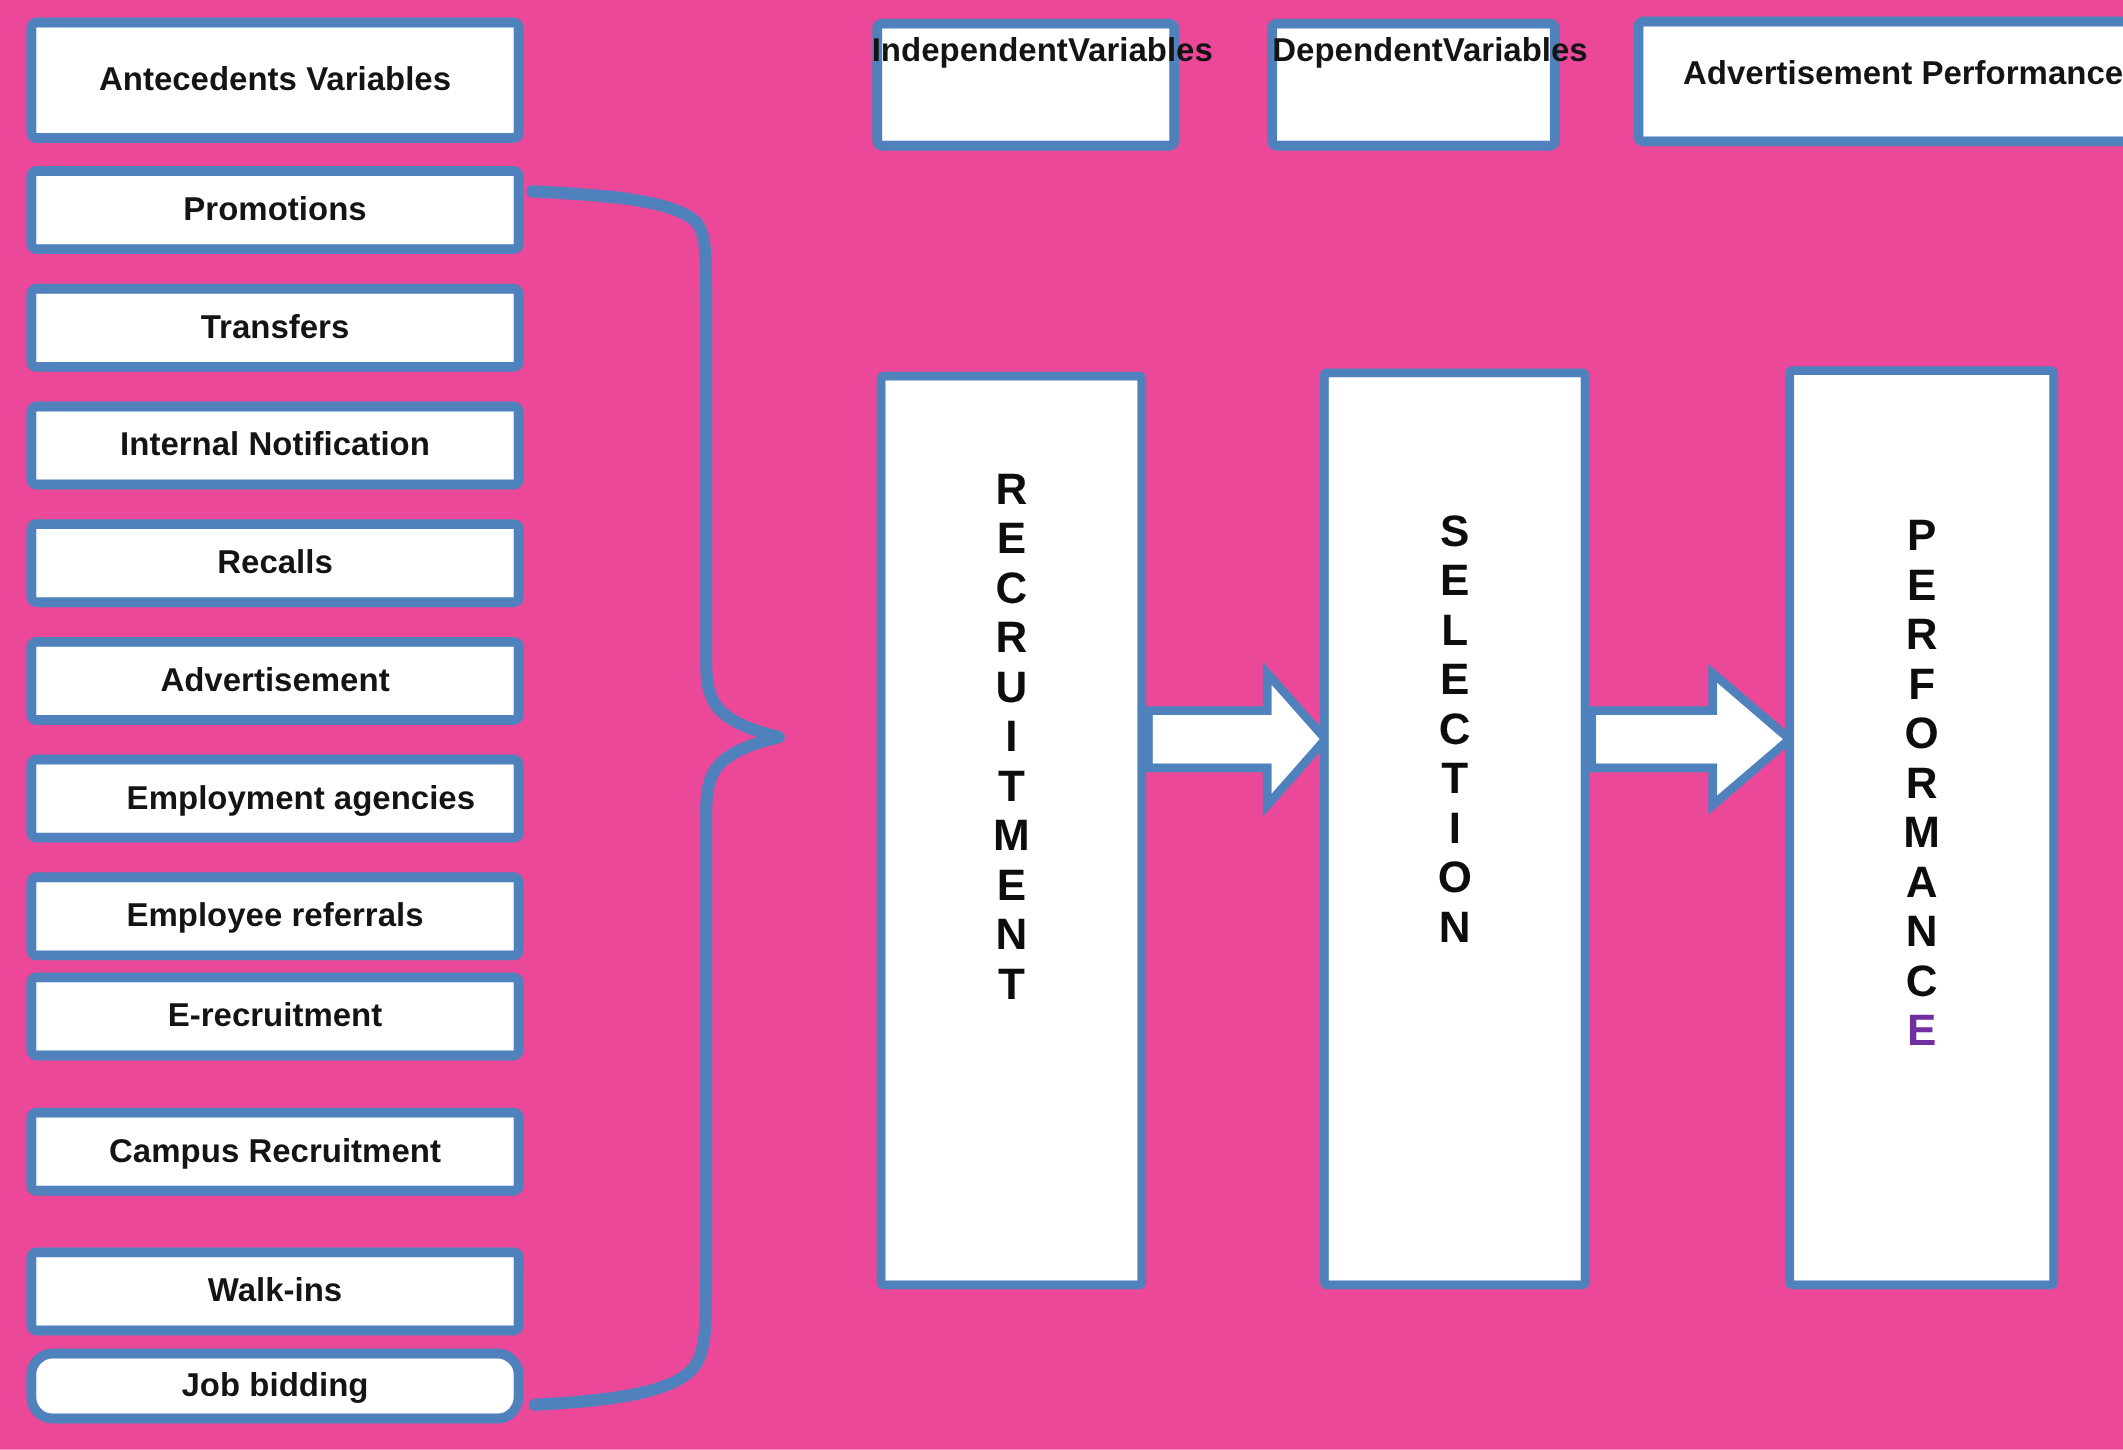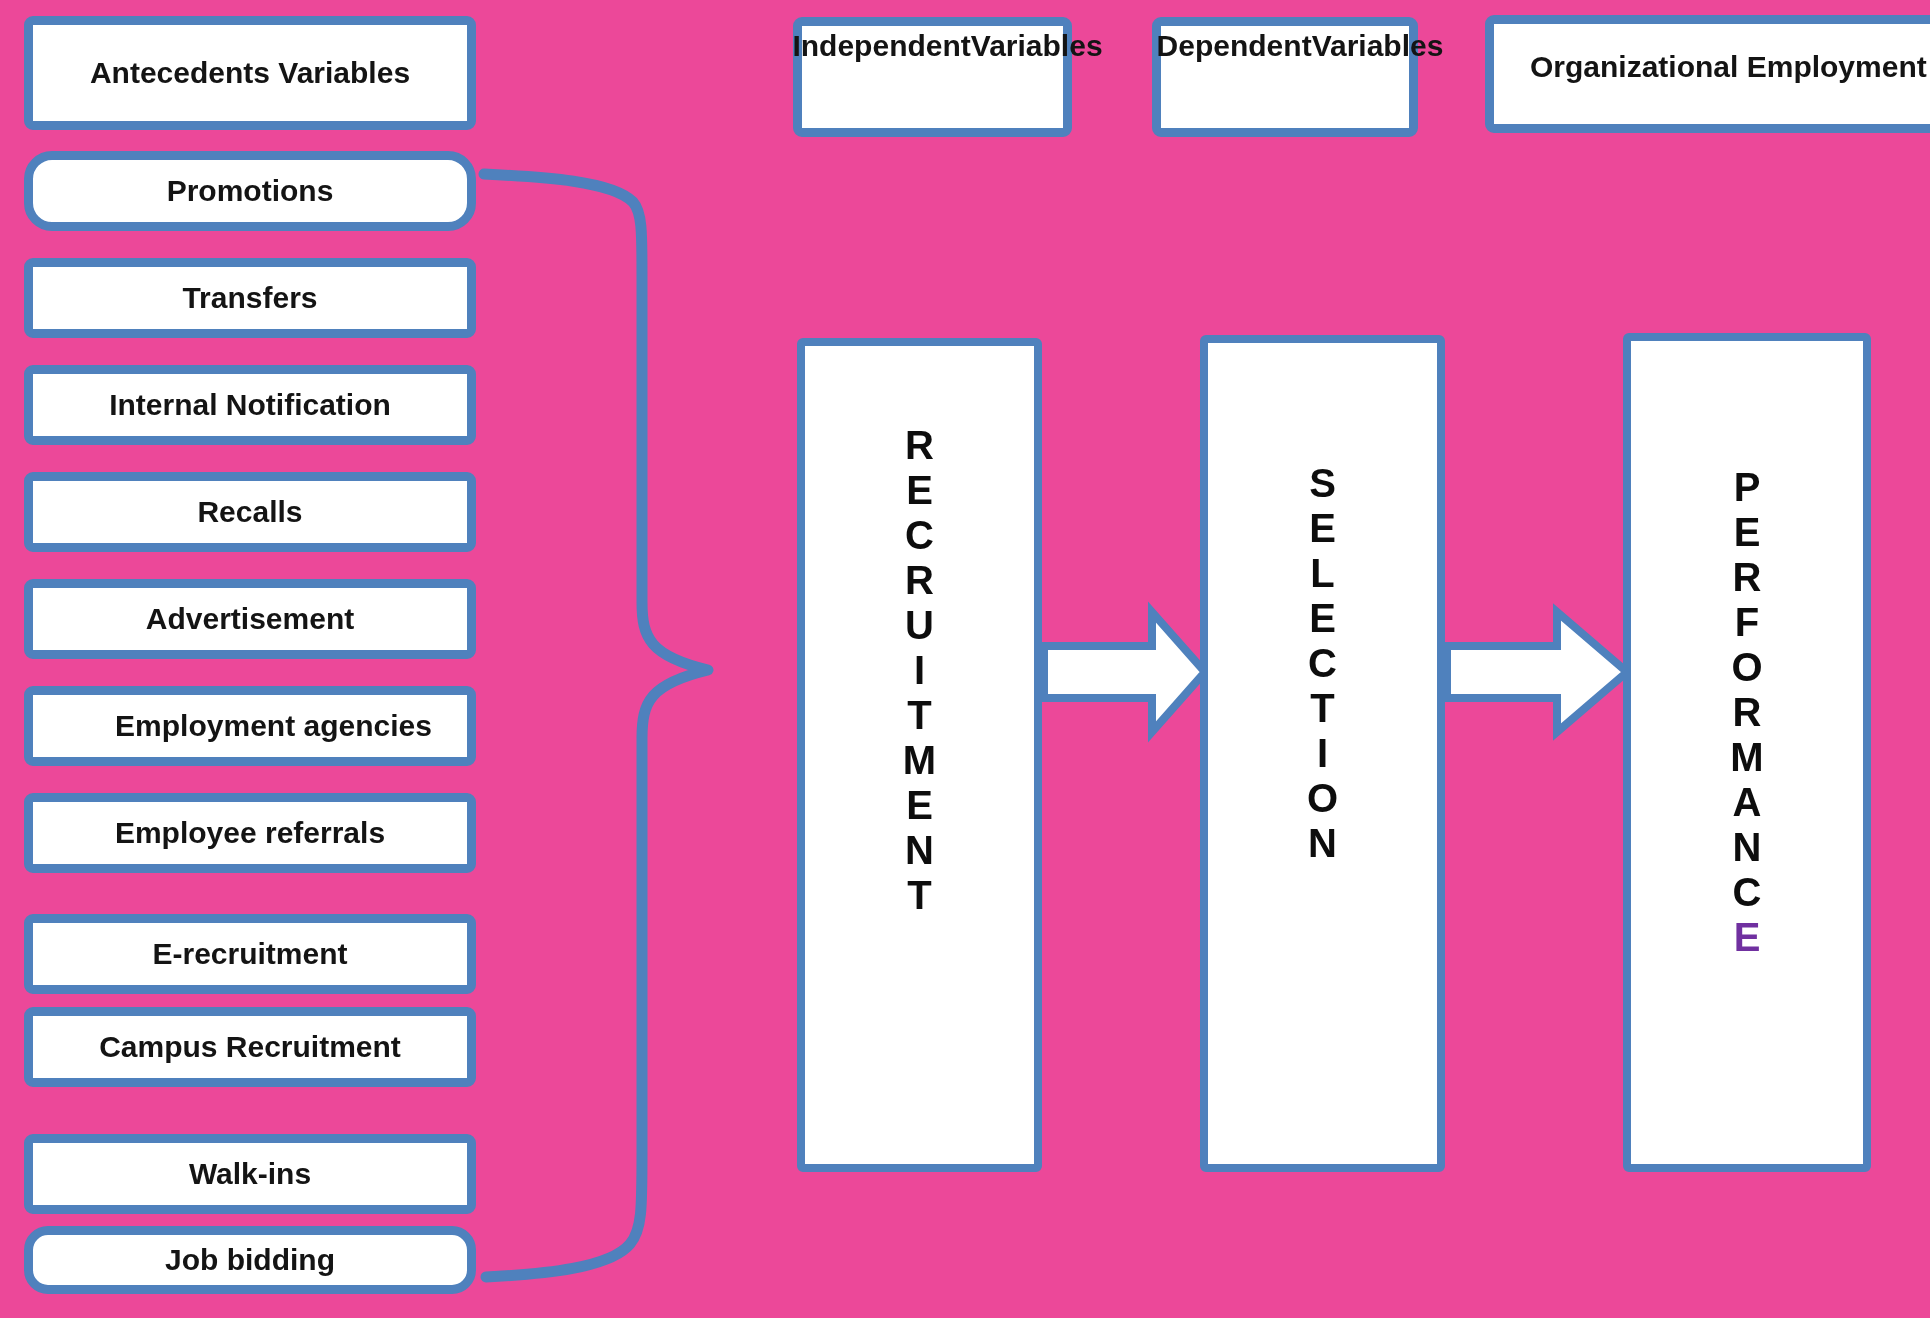"Organizational Employment" span { text: Organizational Employment -> Advertisement Performance }
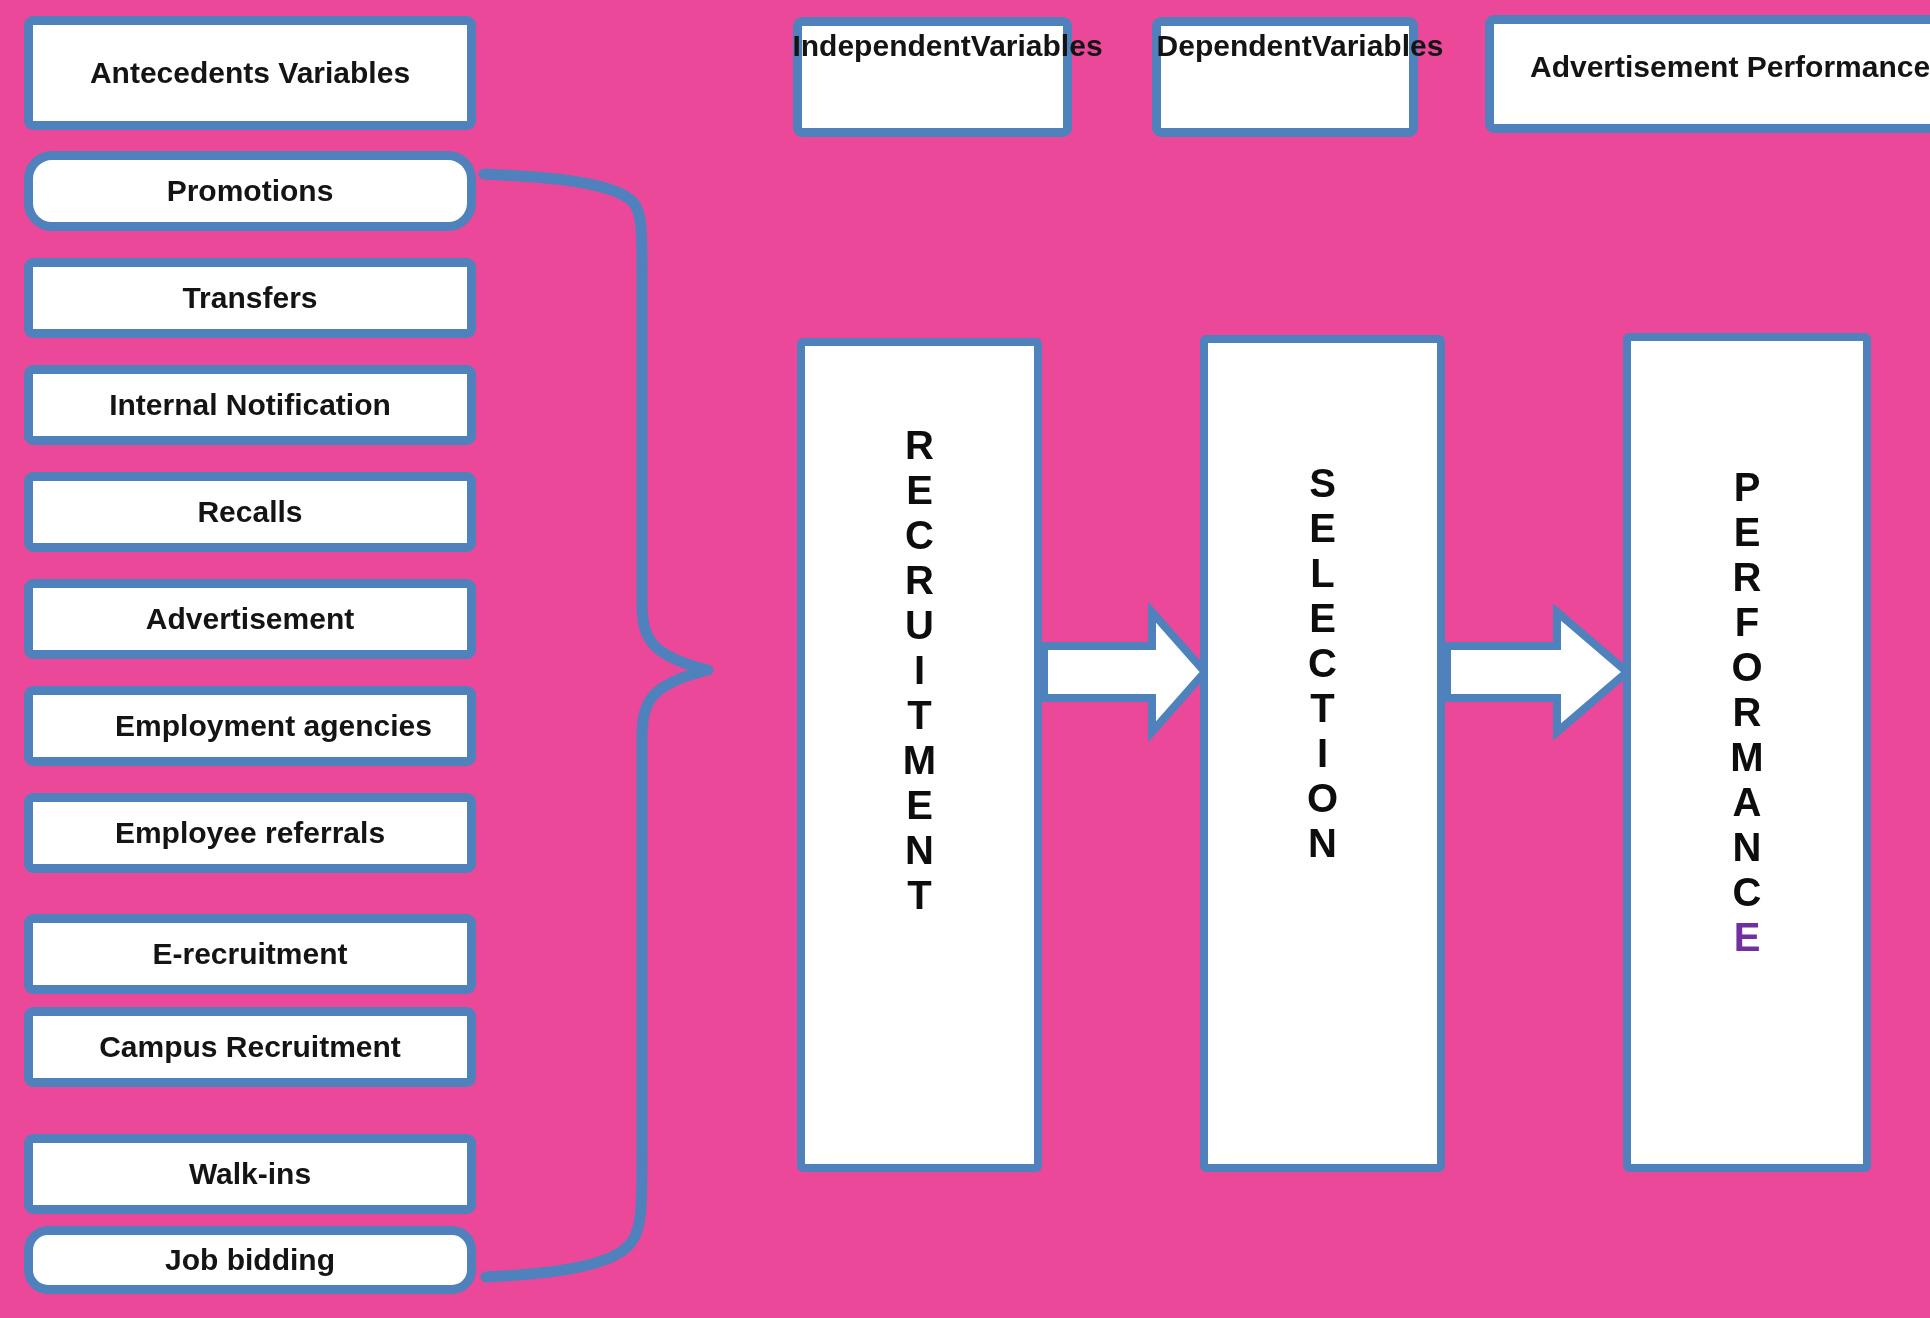"Promotions" div.box { border-radius: 28px -> none }
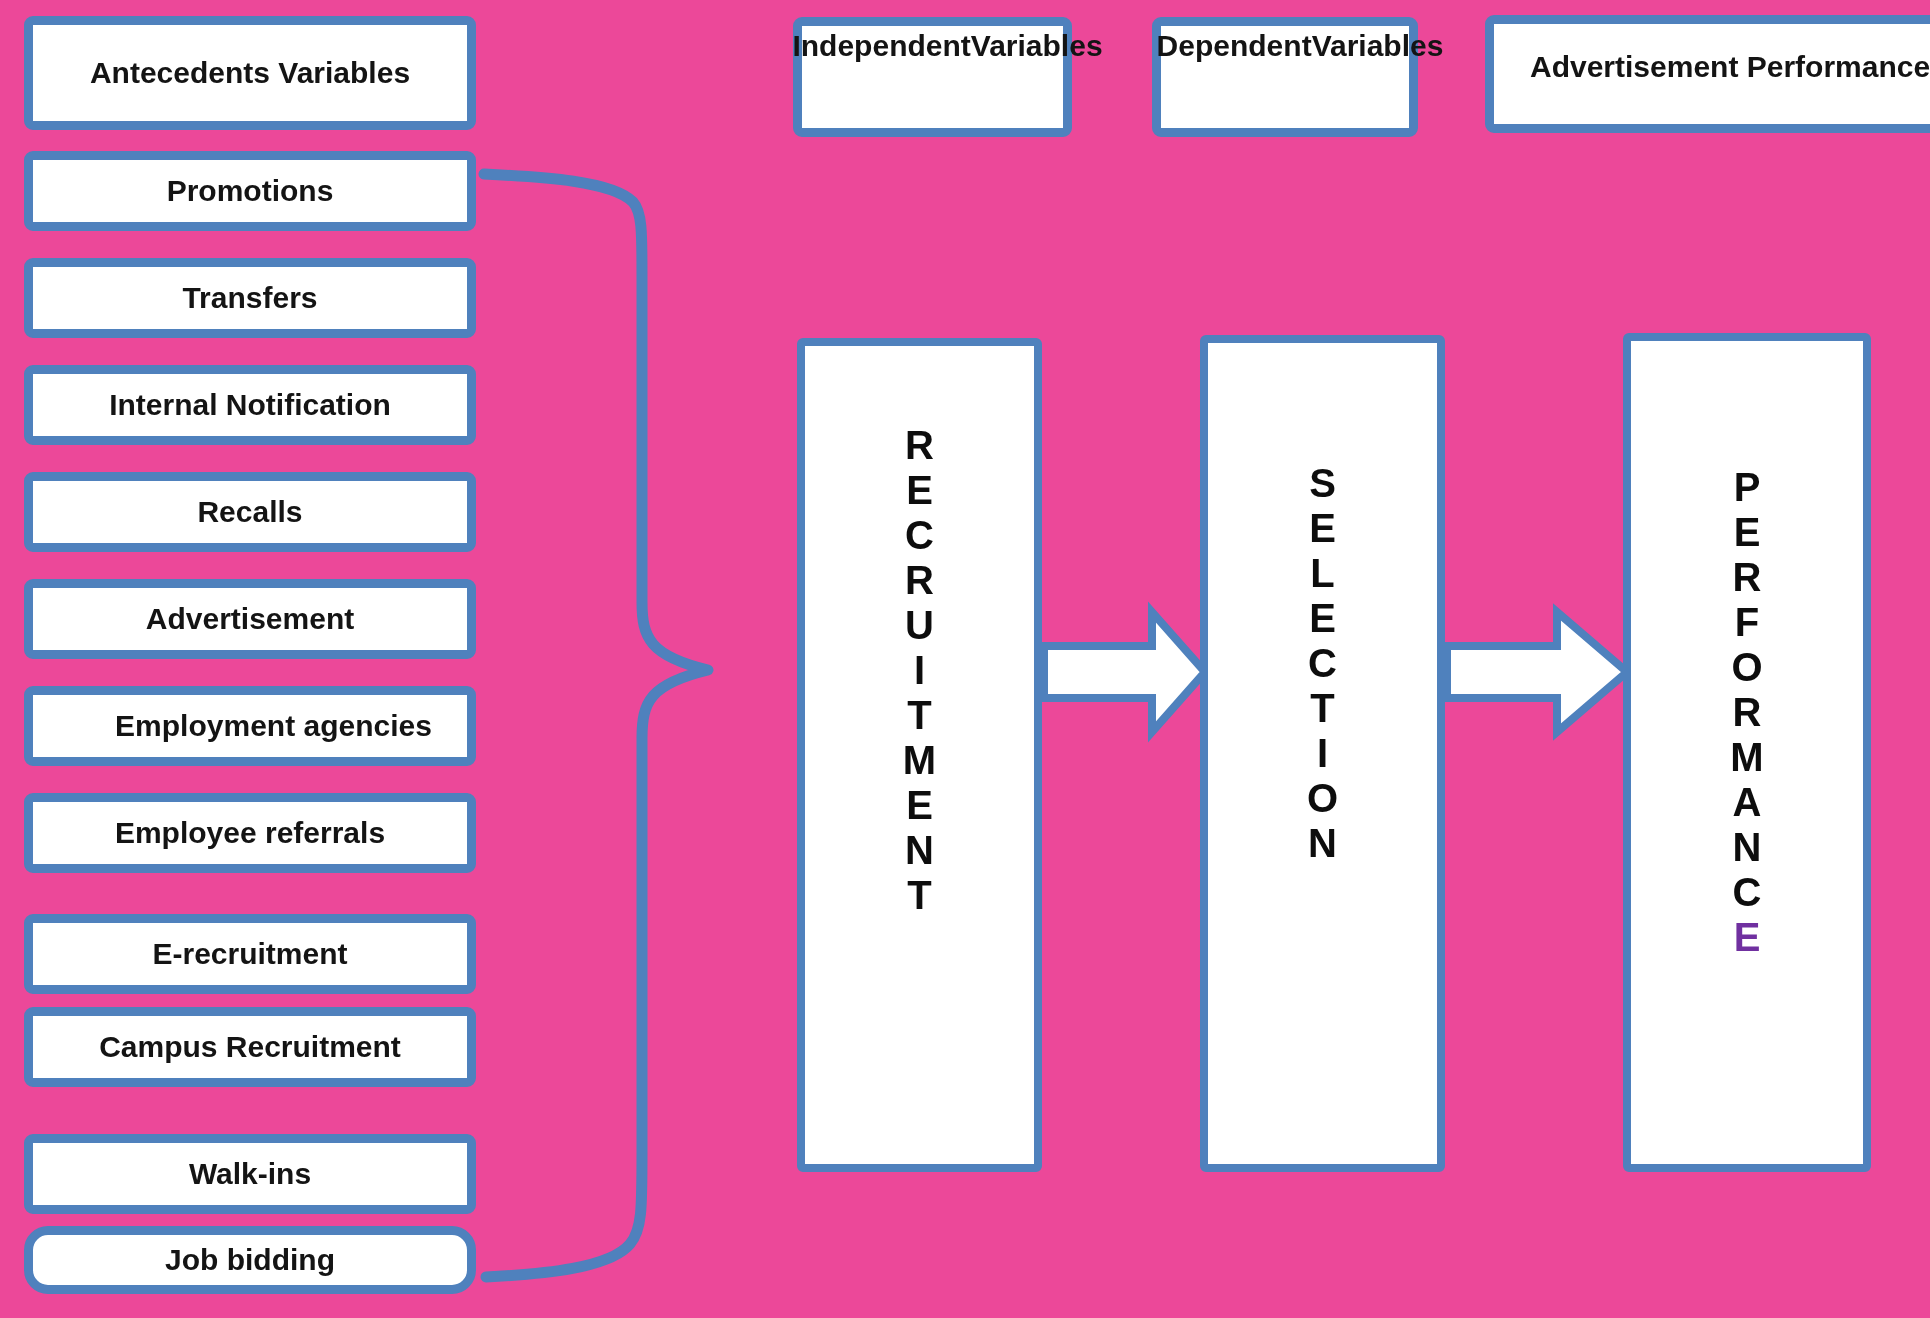"E-recruitment" div.box { top: 914px -> 884px }
